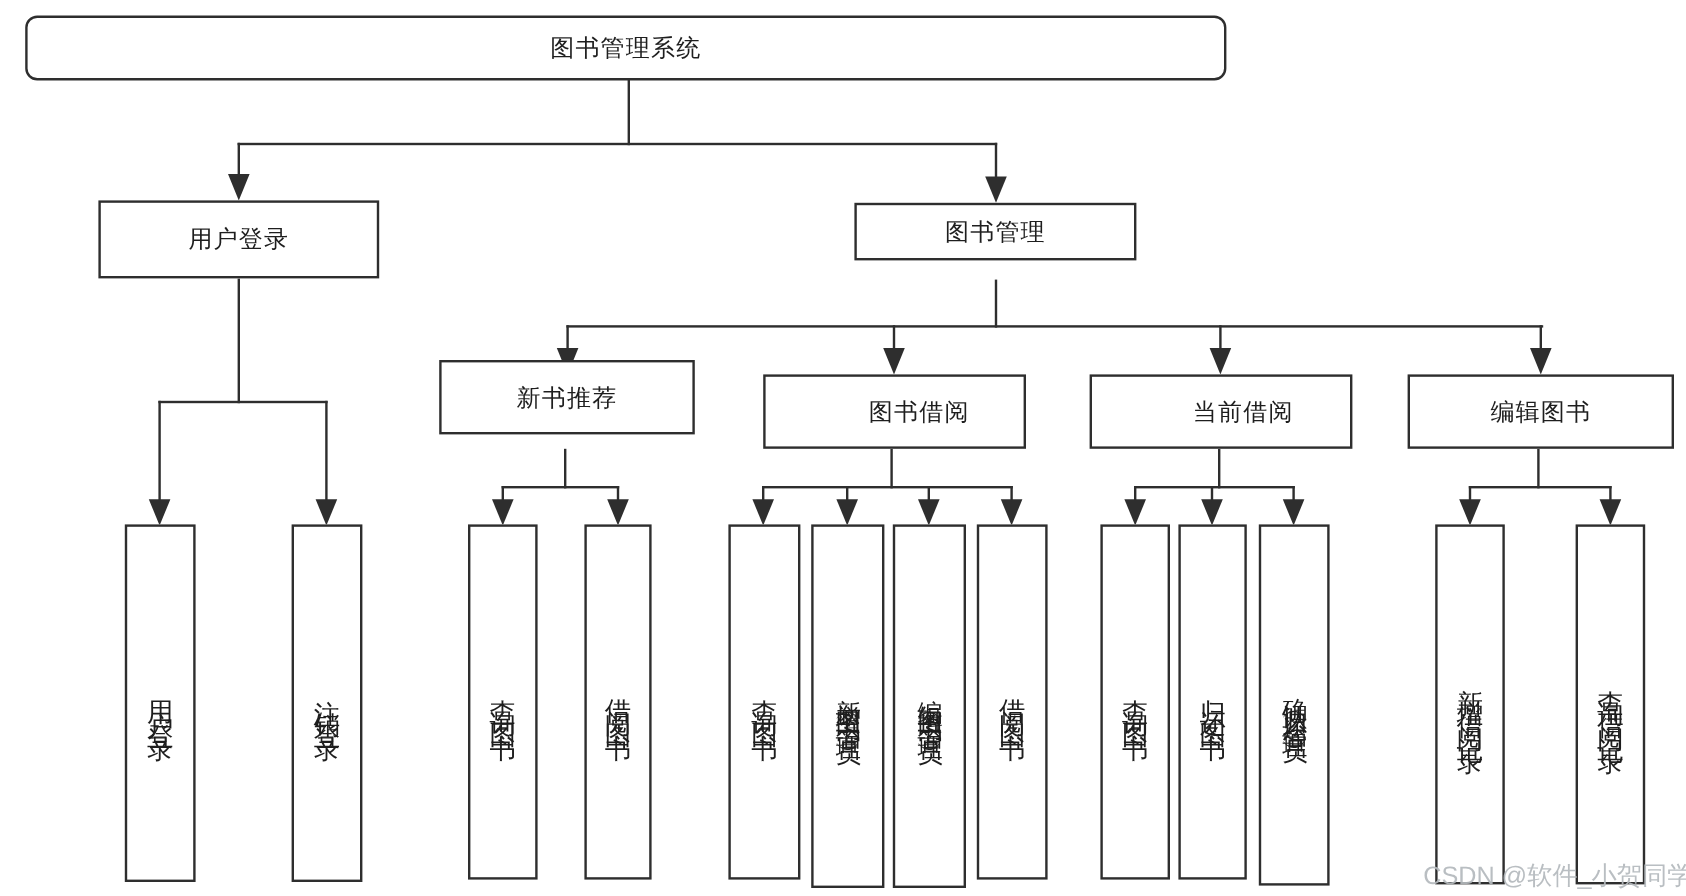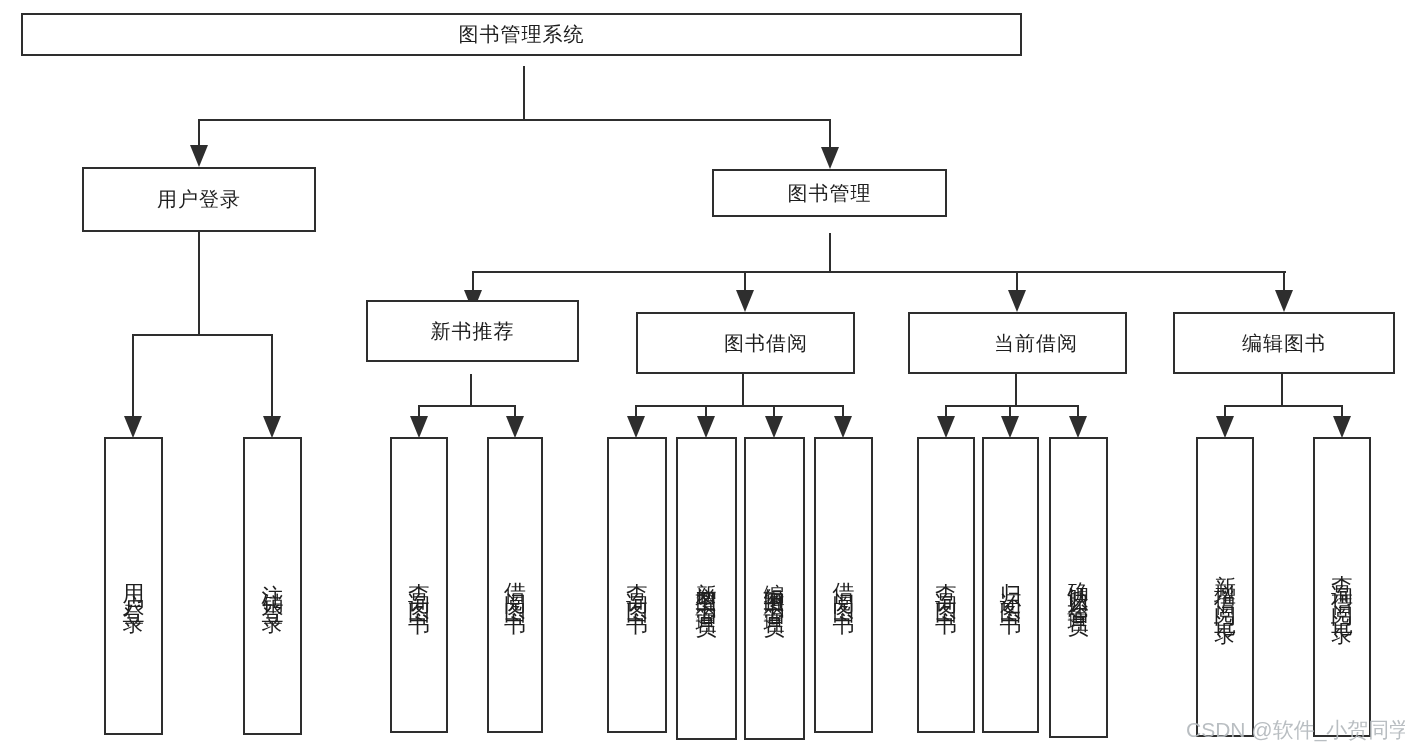"图书管理系统" div.node { border-radius: none -> 10px; height: 43px -> 54px }
